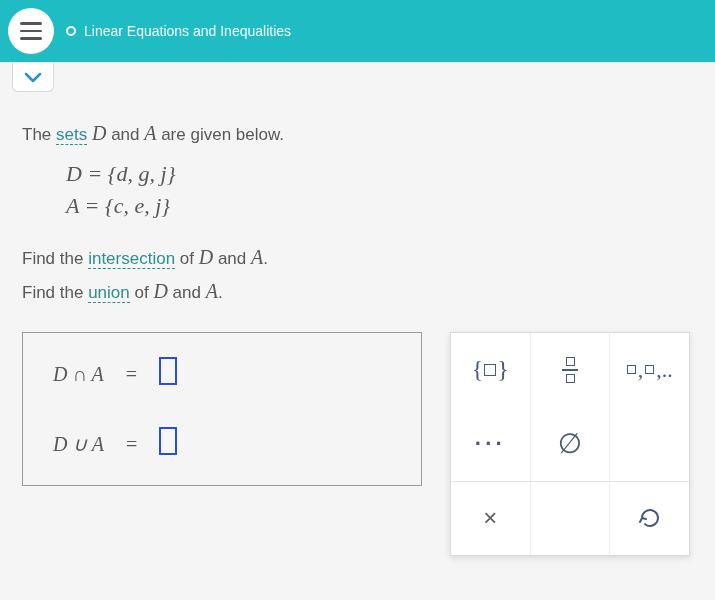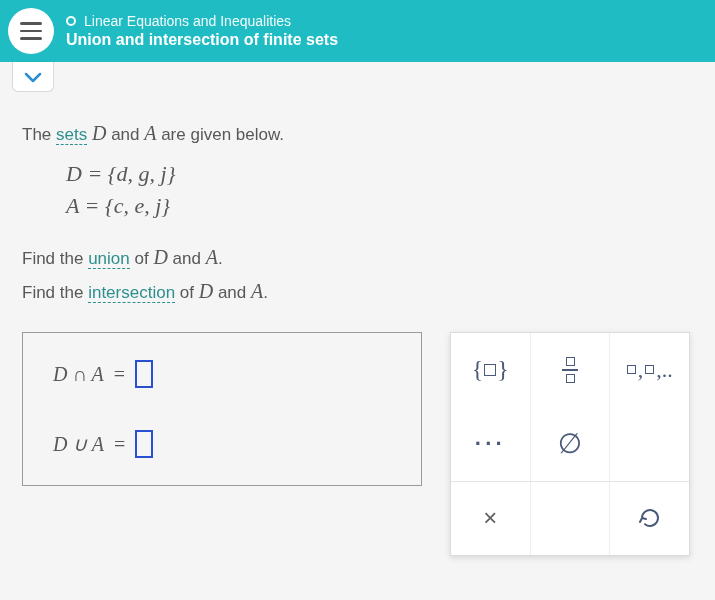"Linear Equations and Inequalities" .hdr-txt { flex-direction: column -> row }
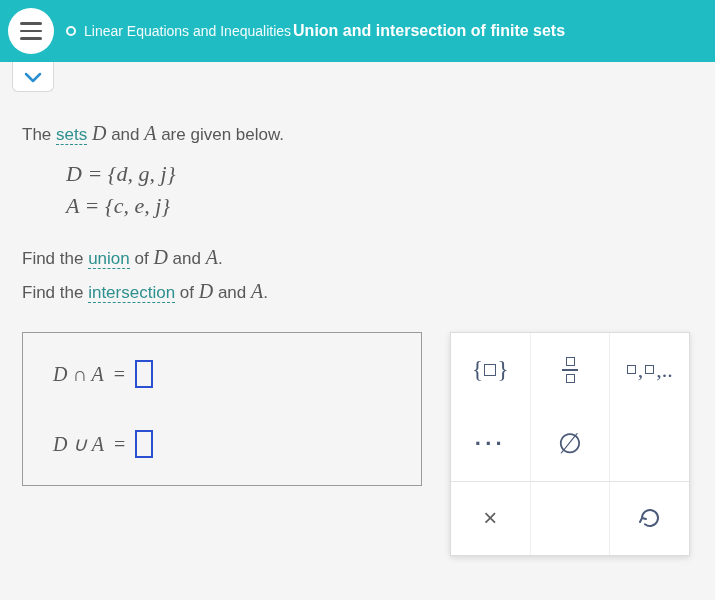"Union and intersection of finite" div.title { html: <div>Union and intersection of finite sets</div> -> none }
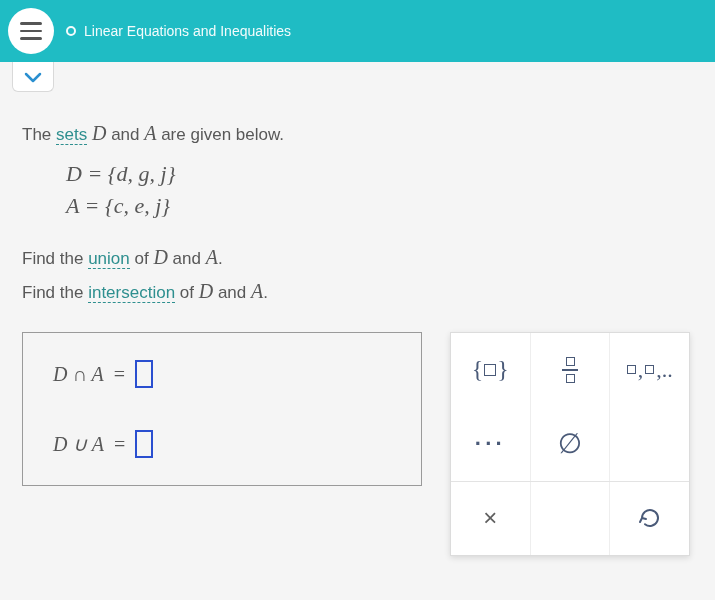"Find the union of D" p { order: before "Find the intersection of D" -> after "Find the intersection of D" }
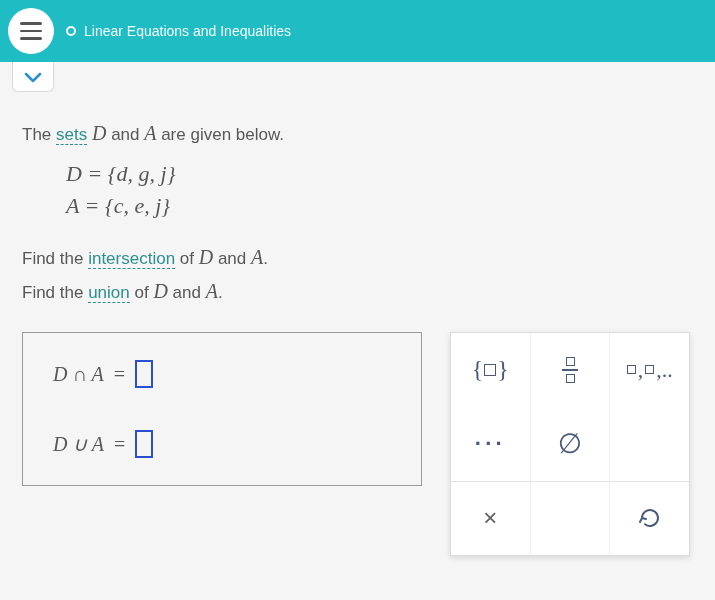"D ∩ A" .ans-line { align-items: center -> none; gap: 8px -> 20px }
